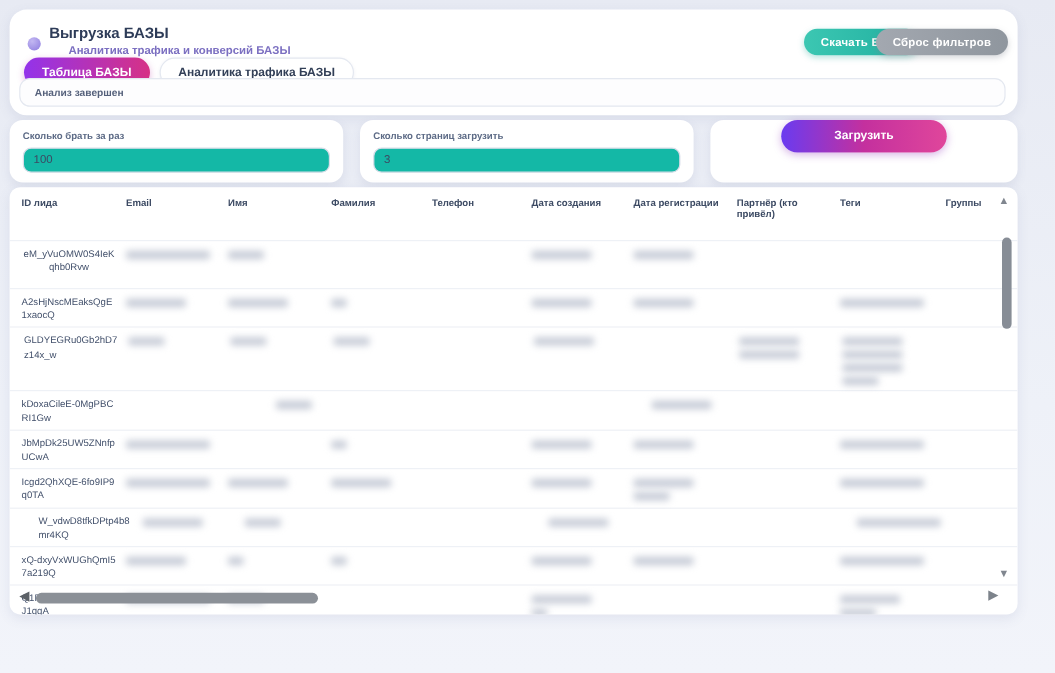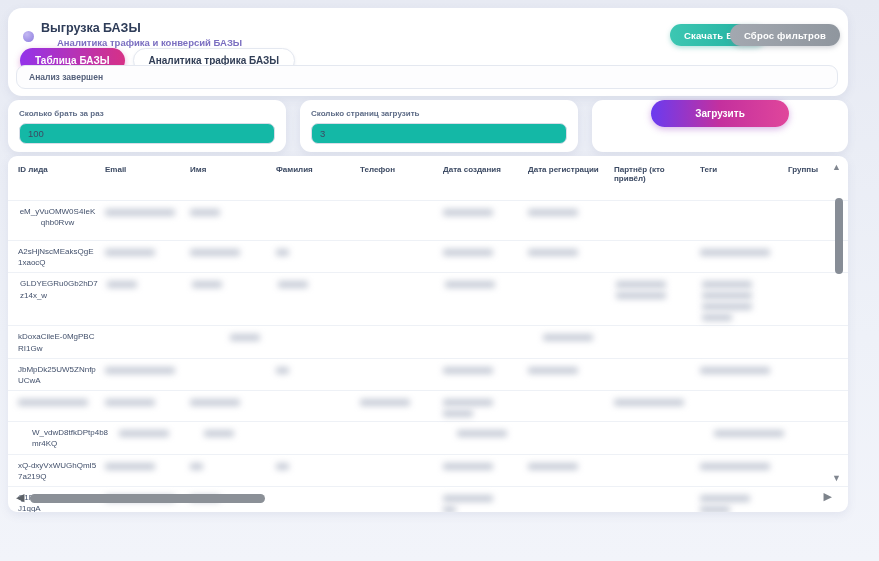"Icgd2QhXQE-6fo9IP9q0TA" div.cell { html: none -> <div>Icgd2QhXQE-6fo9IP9q0TA</div> }
